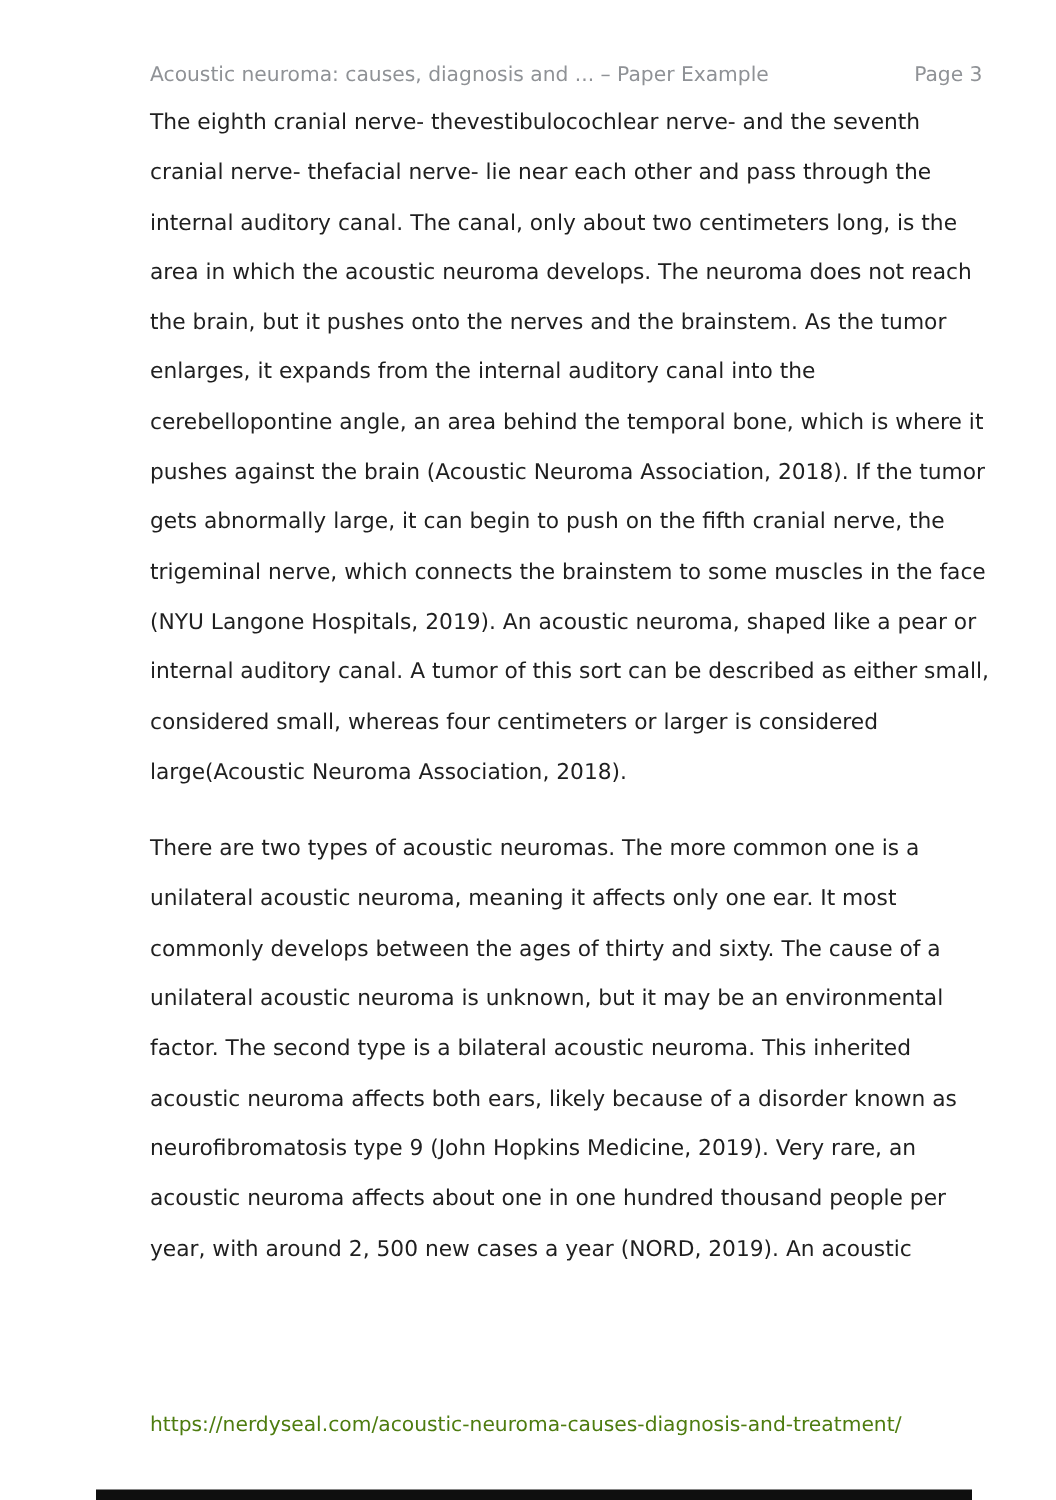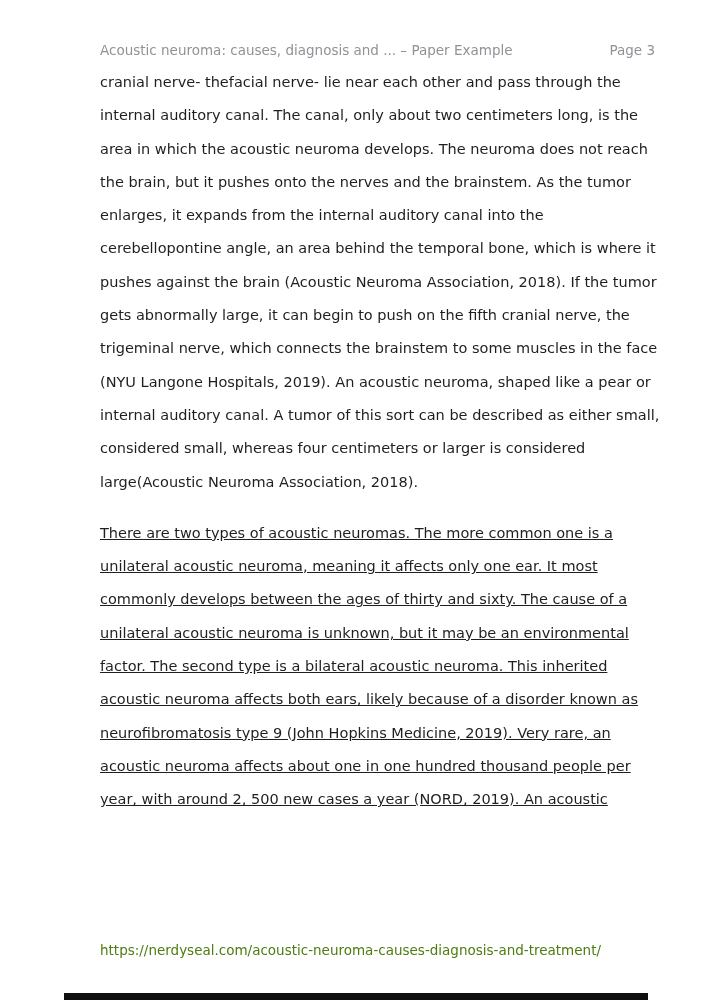"The eighth cranial nerve-" div.line { html: none -> <div>The eighth cranial nerve- thevestibulocochlear nerve- and the seventh</div> }
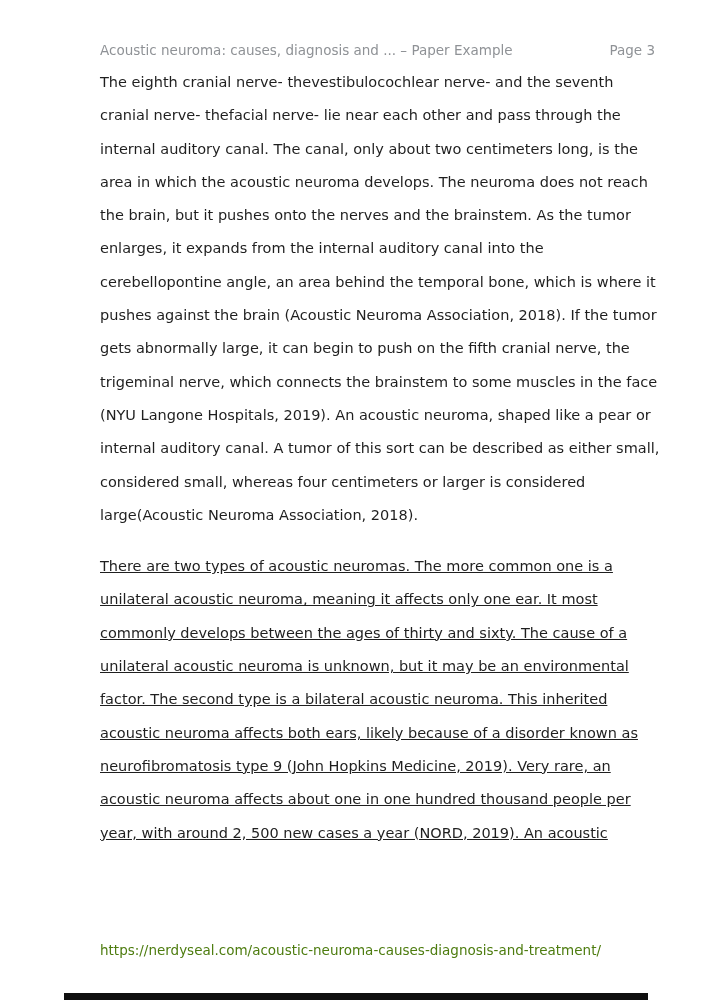"There are two types of" .paragraph + .paragraph { text-decoration: underline -> none }
